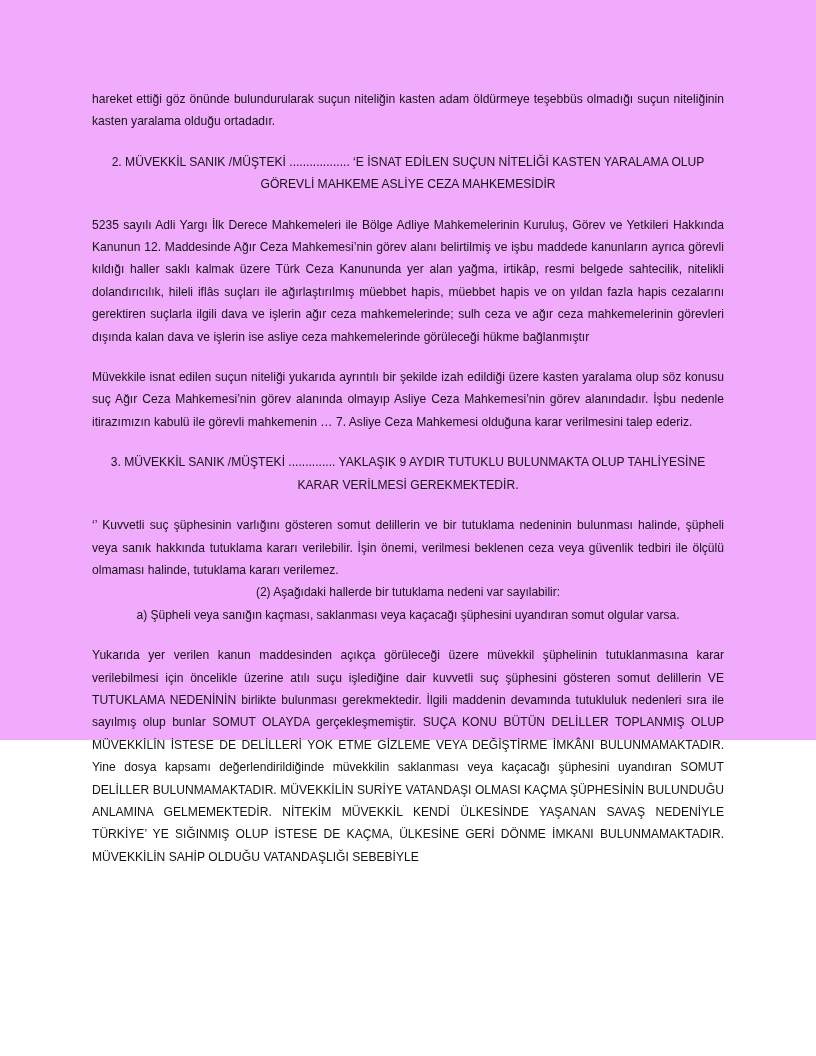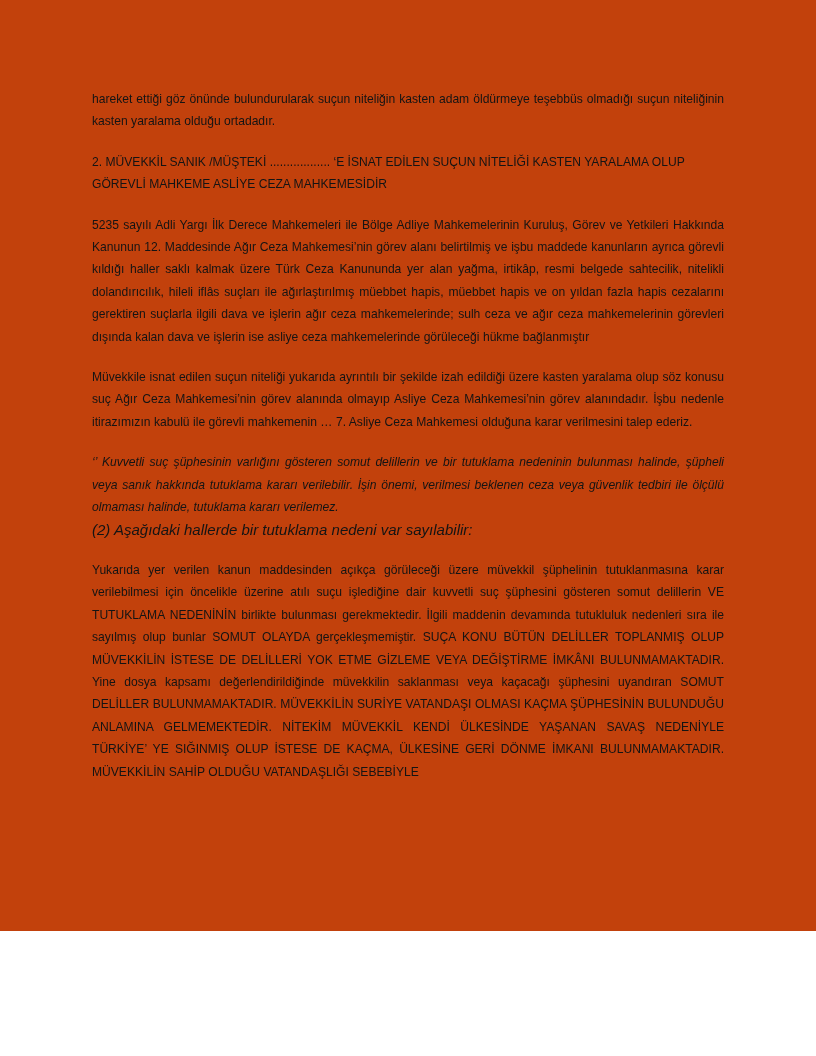"hareket ettiği göz önünde bulundurularak" .page { background: #c2410c -> #f0abfc; height: 931px -> 740px }
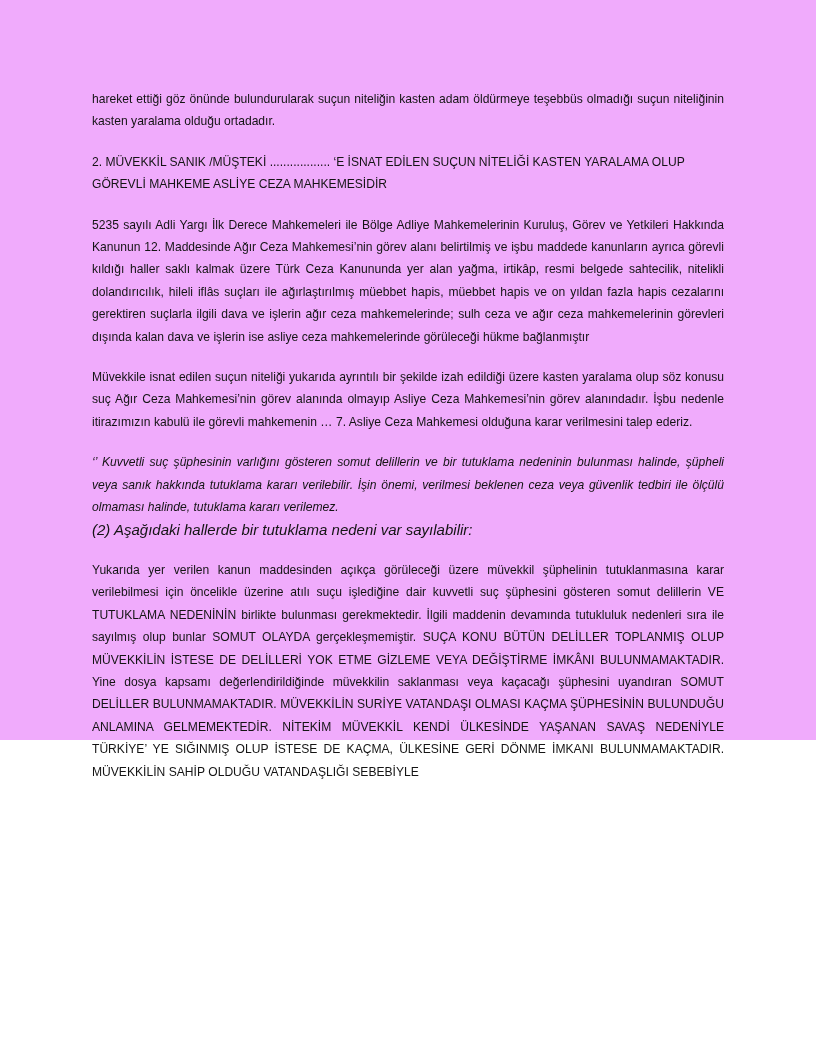"2. MÜVEKKİL SANIK /MÜŞTEKİ" p.heading { text-align: left -> center }
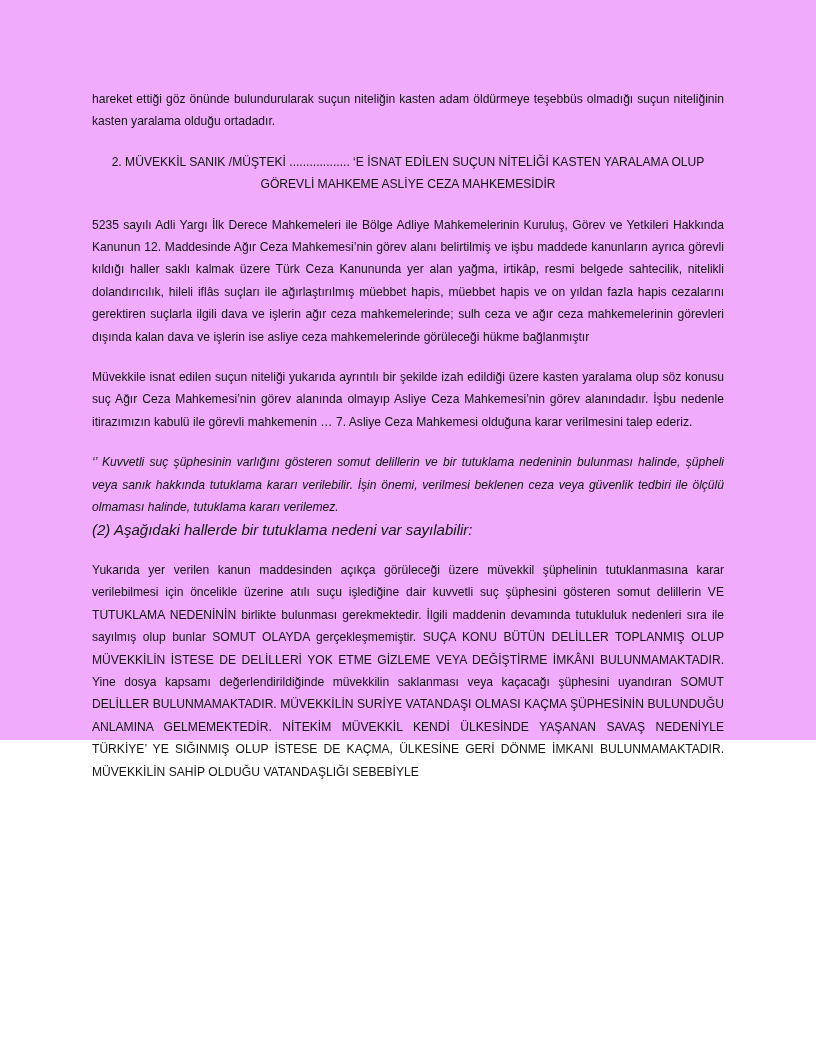"3. MÜVEKKİL SANIK /MÜŞTEKİ" p.heading { html: none -> <p>3. MÜVEKKİL SANIK /MÜŞTEKİ .............. YAKLAŞIK 9 AYDIR TUTUKLU BULUNMAKTA OLUP TAHLİYESİNE KARAR VERİLMESİ GEREKMEKTEDİR.</p> }
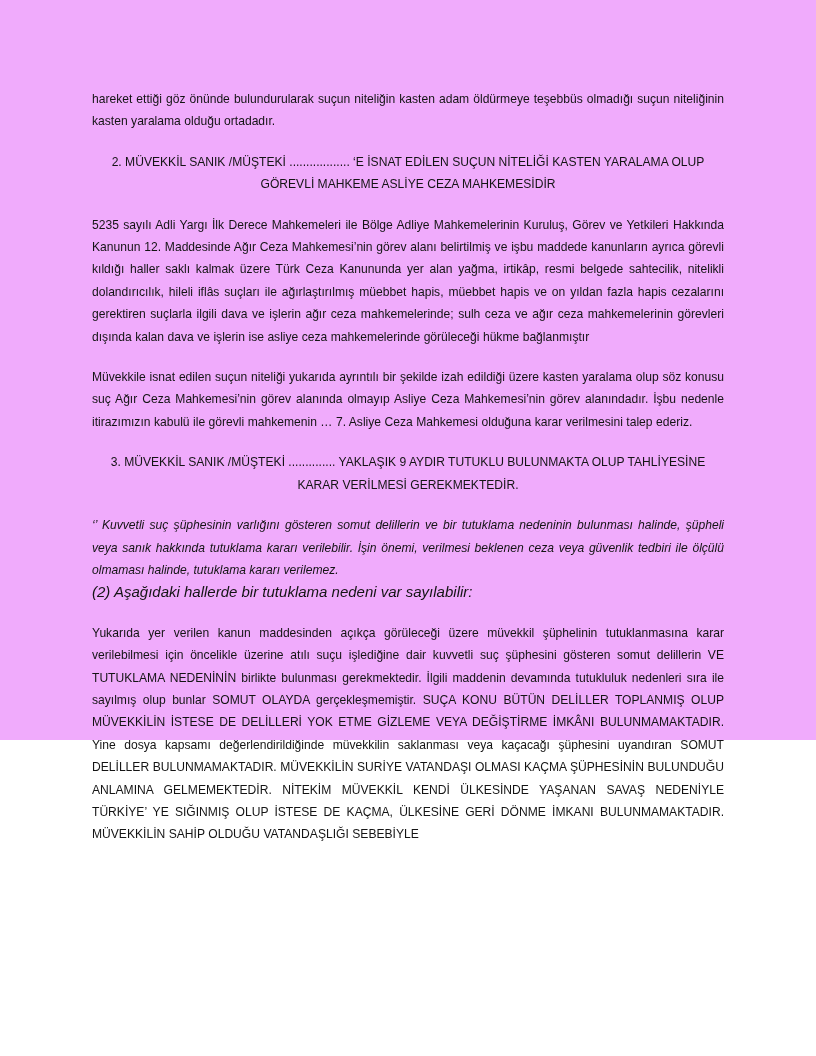"‘’ Kuvvetli suç şüphesinin varlığını" .statute { font-style: italic -> none }
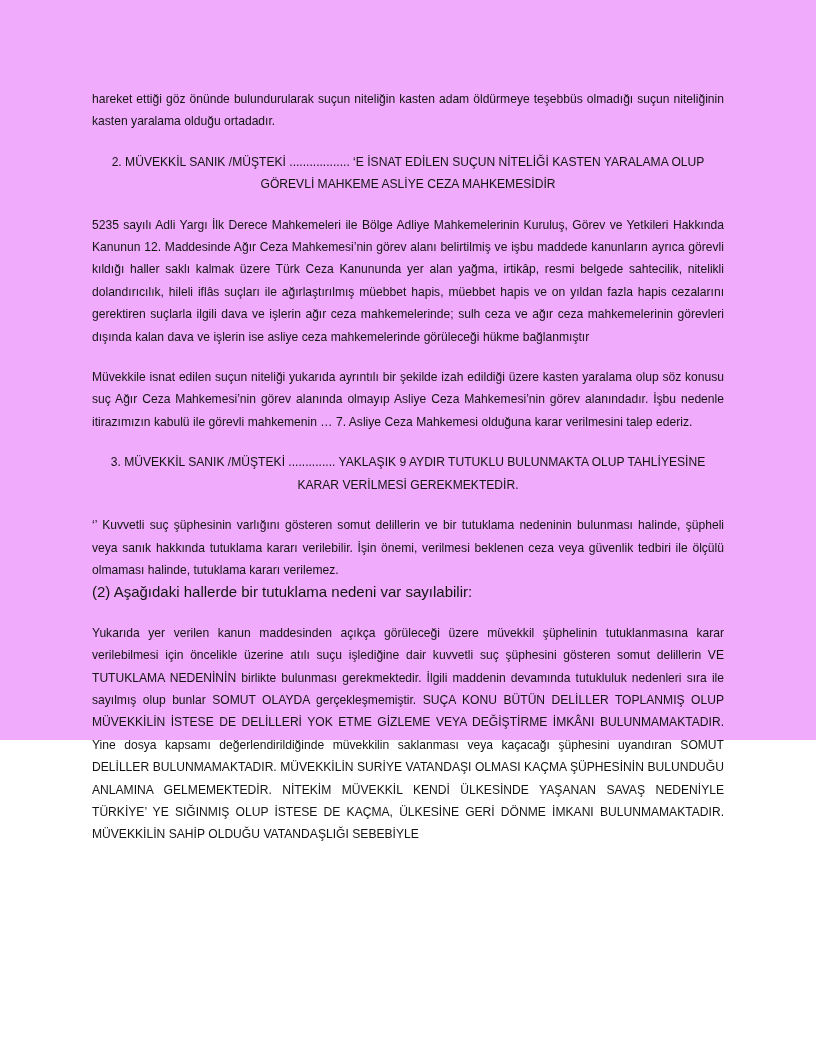"(2) Aşağıdaki hallerde bir tutuklama" .statute .line { font-size: 15px -> 12px; text-align: left -> center }
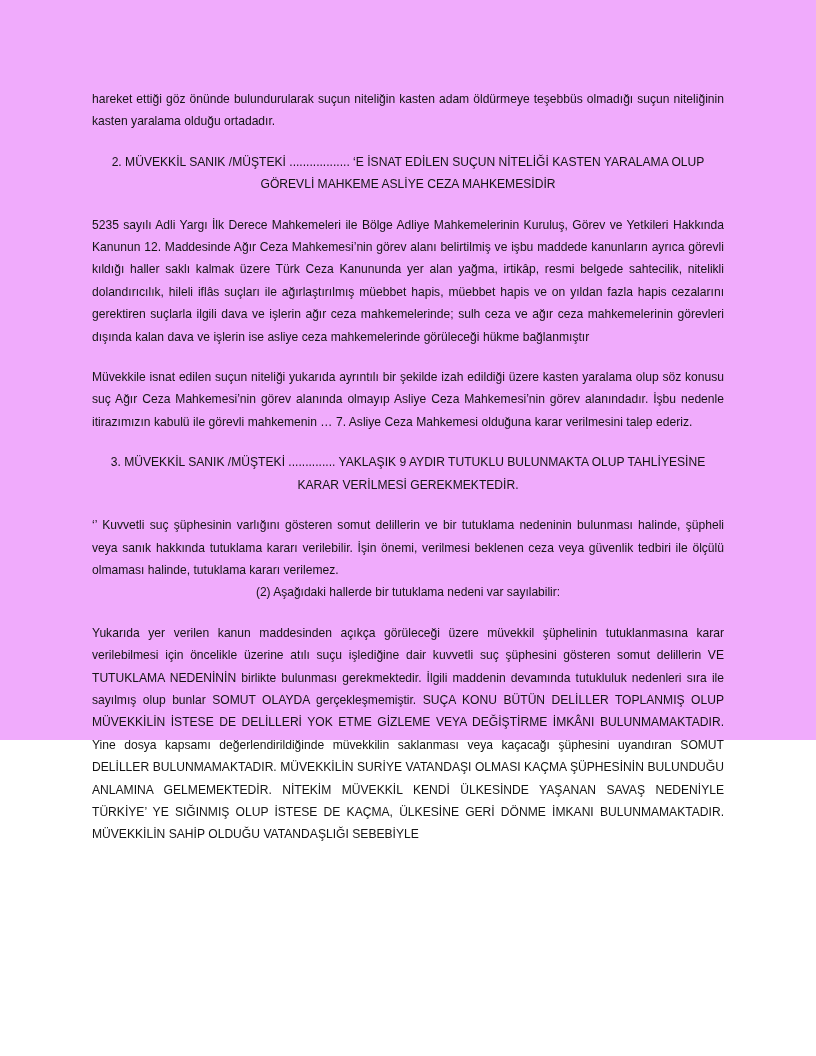"a) Şüpheli veya sanığın kaçması," p.line { html: none -> <p>a) Şüpheli veya sanığın kaçması, saklanması veya kaçacağı şüphesini uyandıran somut olgular varsa.</p> }
